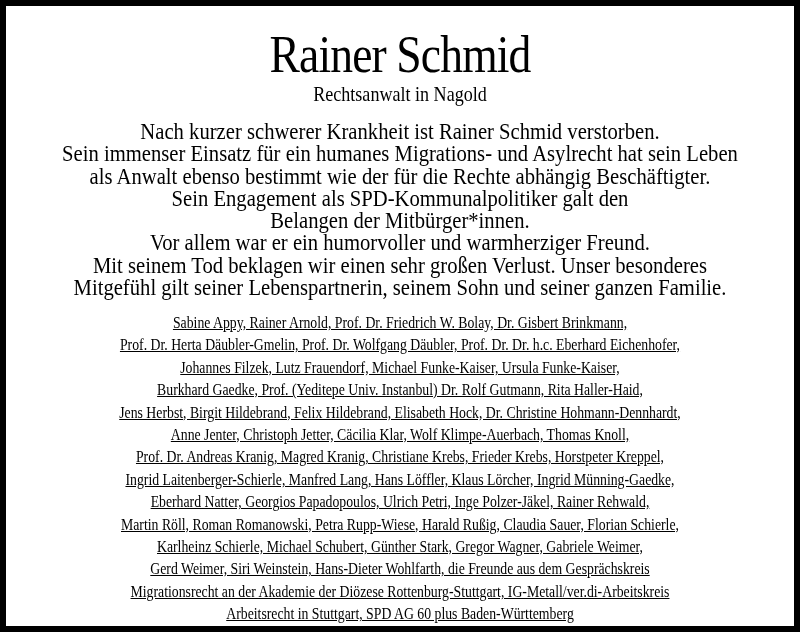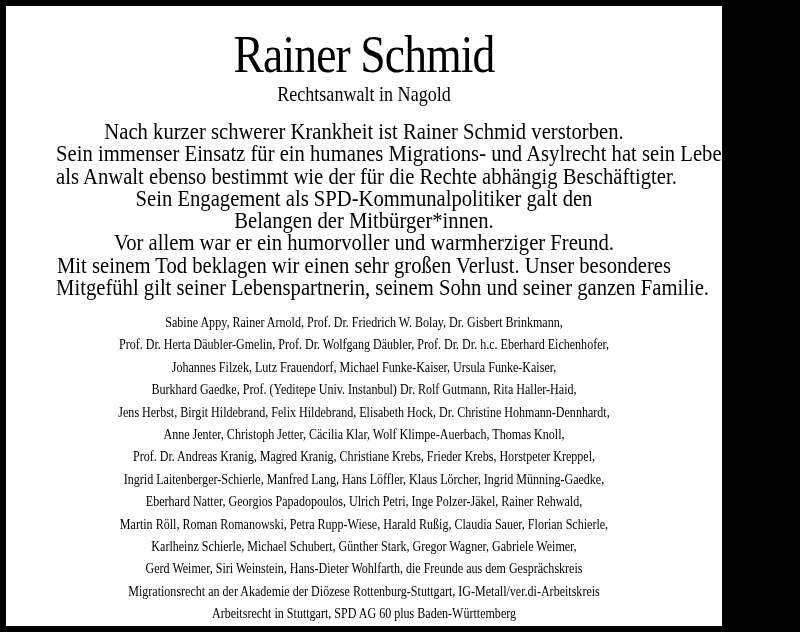"Rainer Schmid" .frame { width: 716px -> 788px }
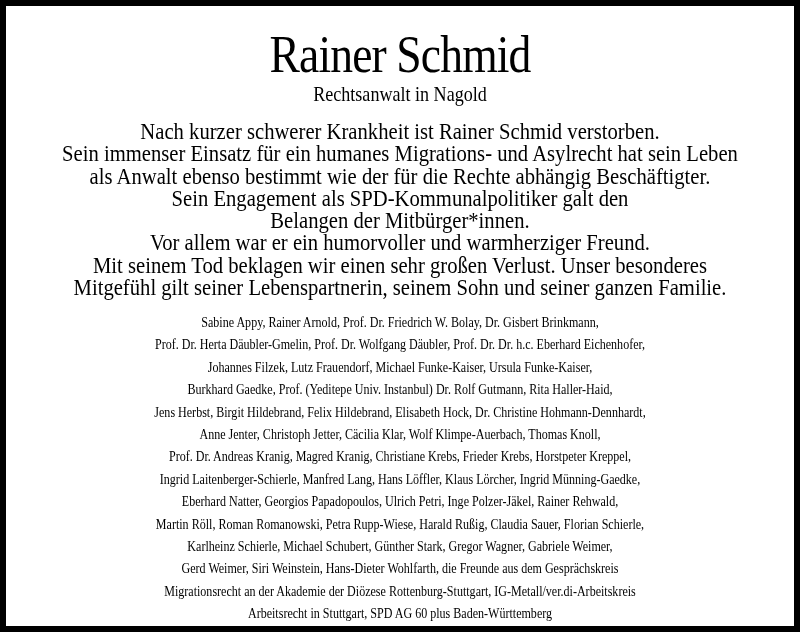"Sabine Appy, Rainer Arnold, Prof." .names { font-size: 14px -> 16px; text-decoration: none -> underline }
